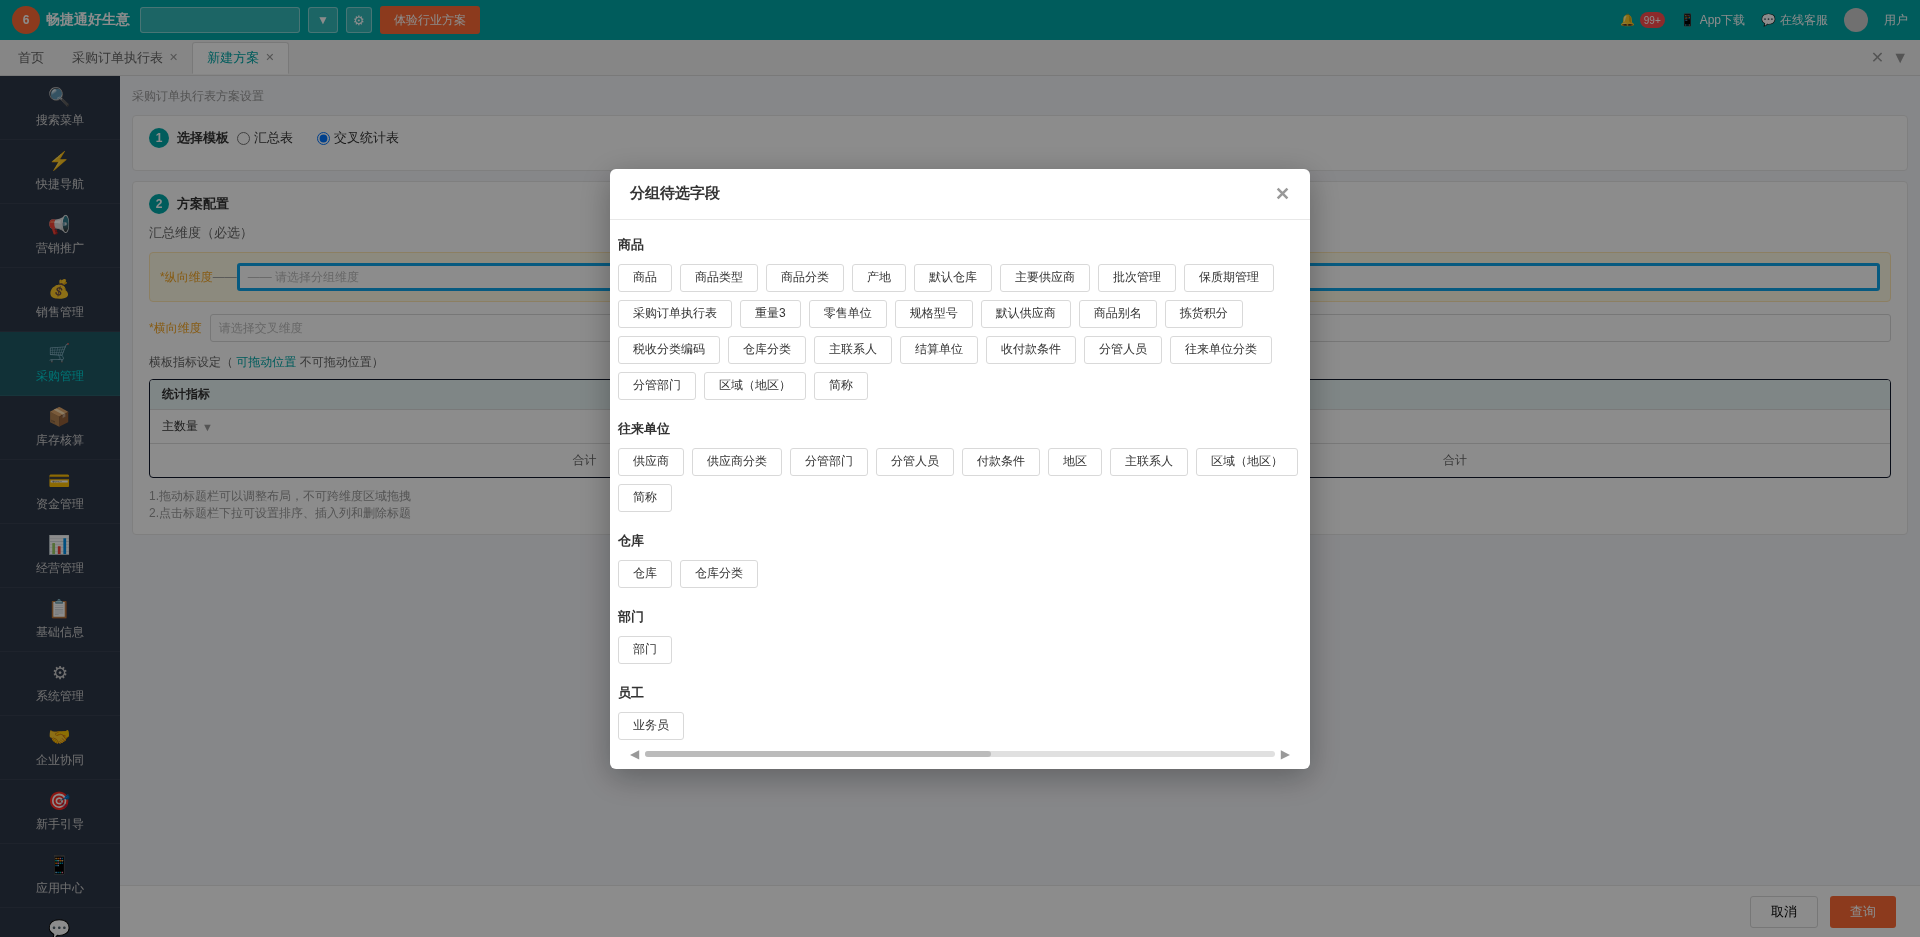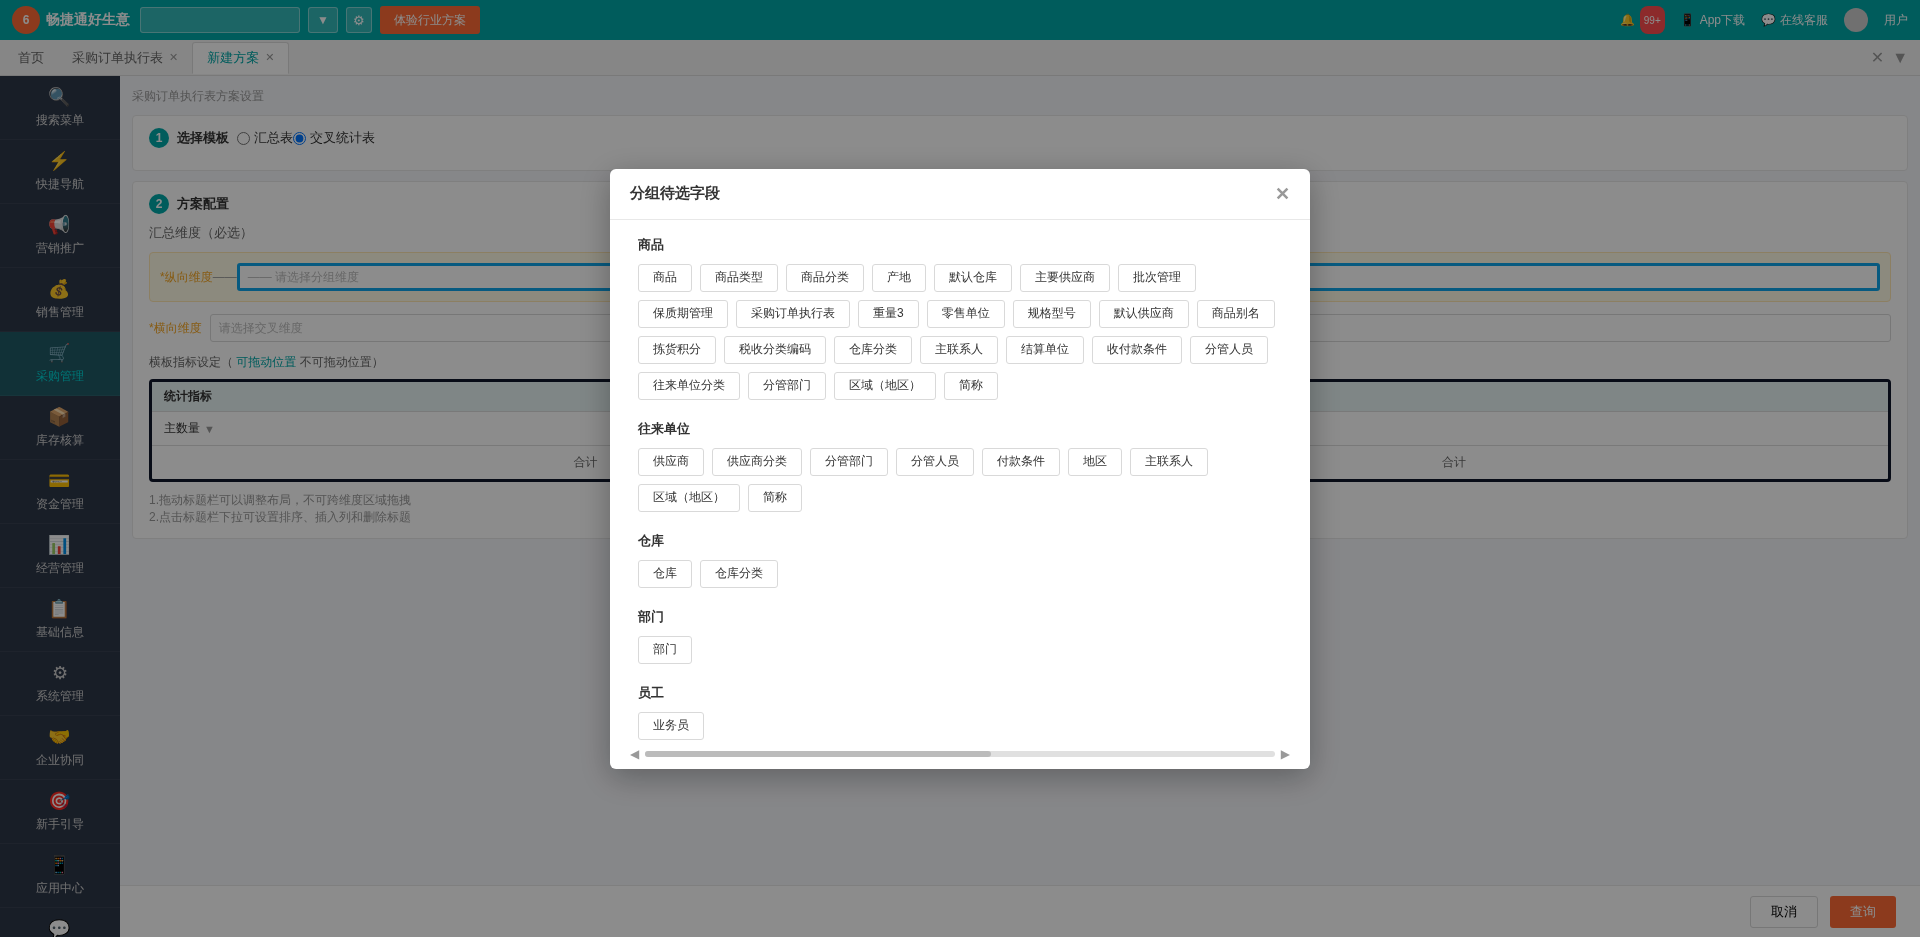"99+" .badge { height: 28px -> 16px }
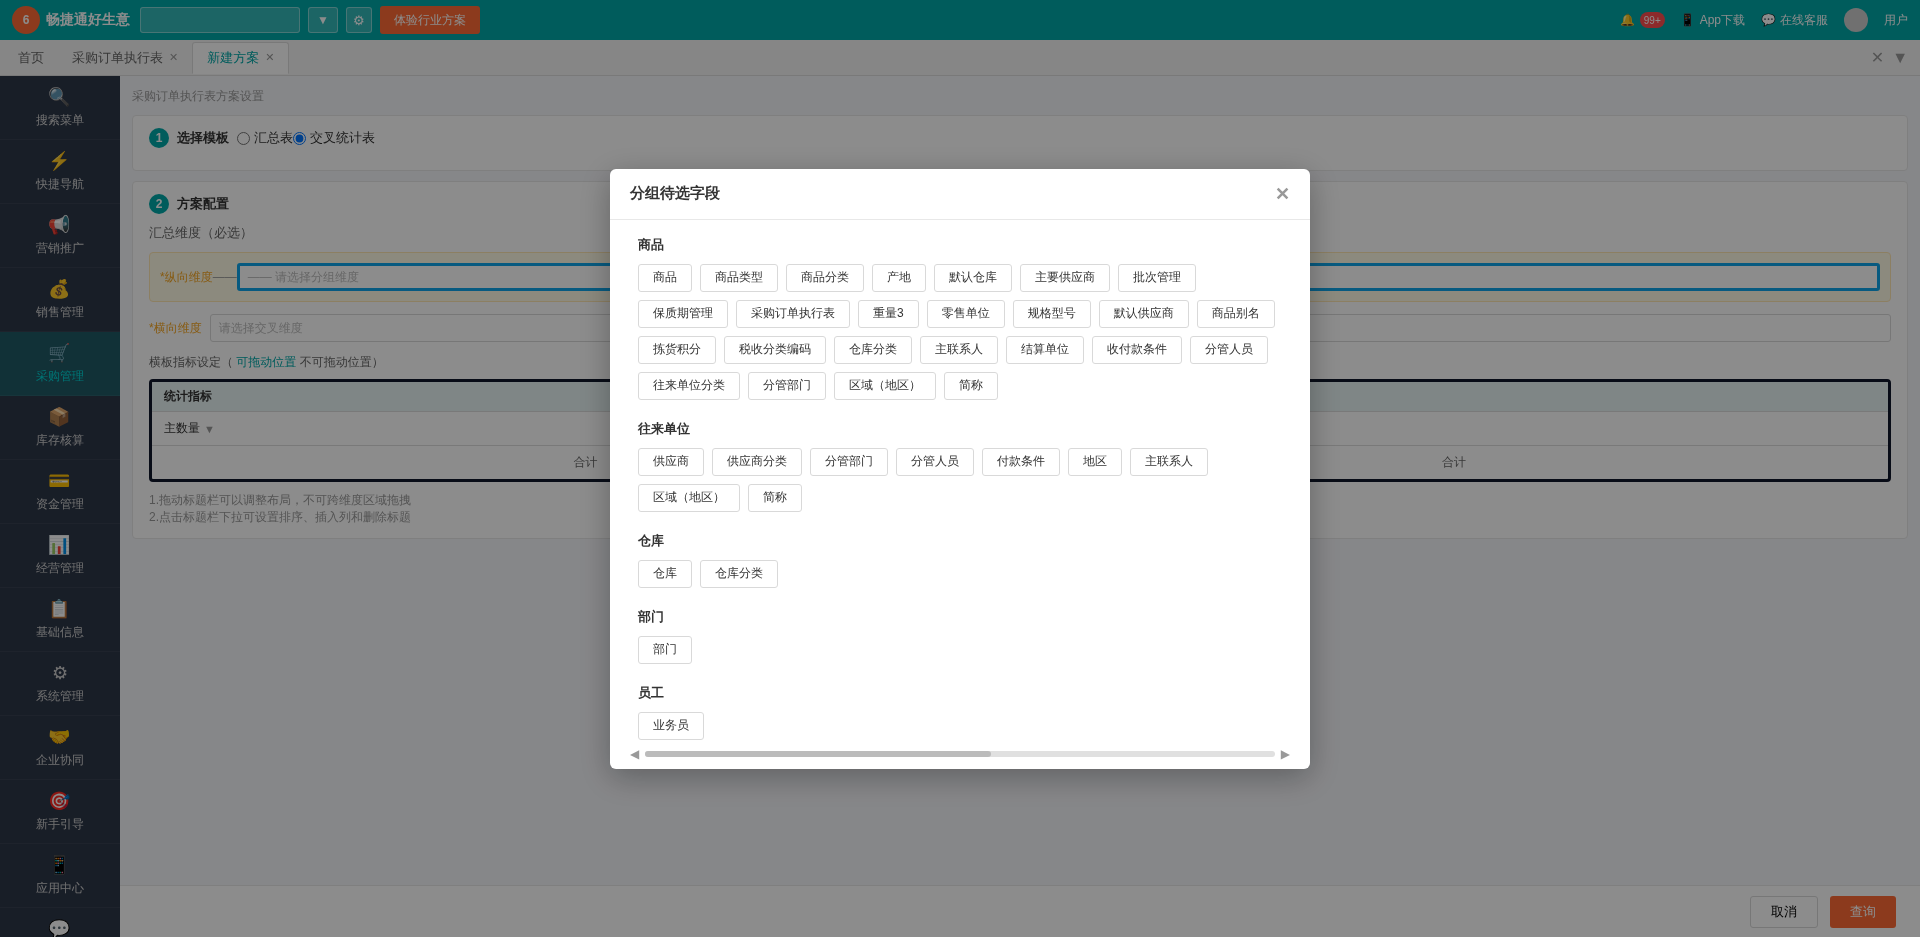"汇总表" .radio-group { gap: 0 -> 24px }
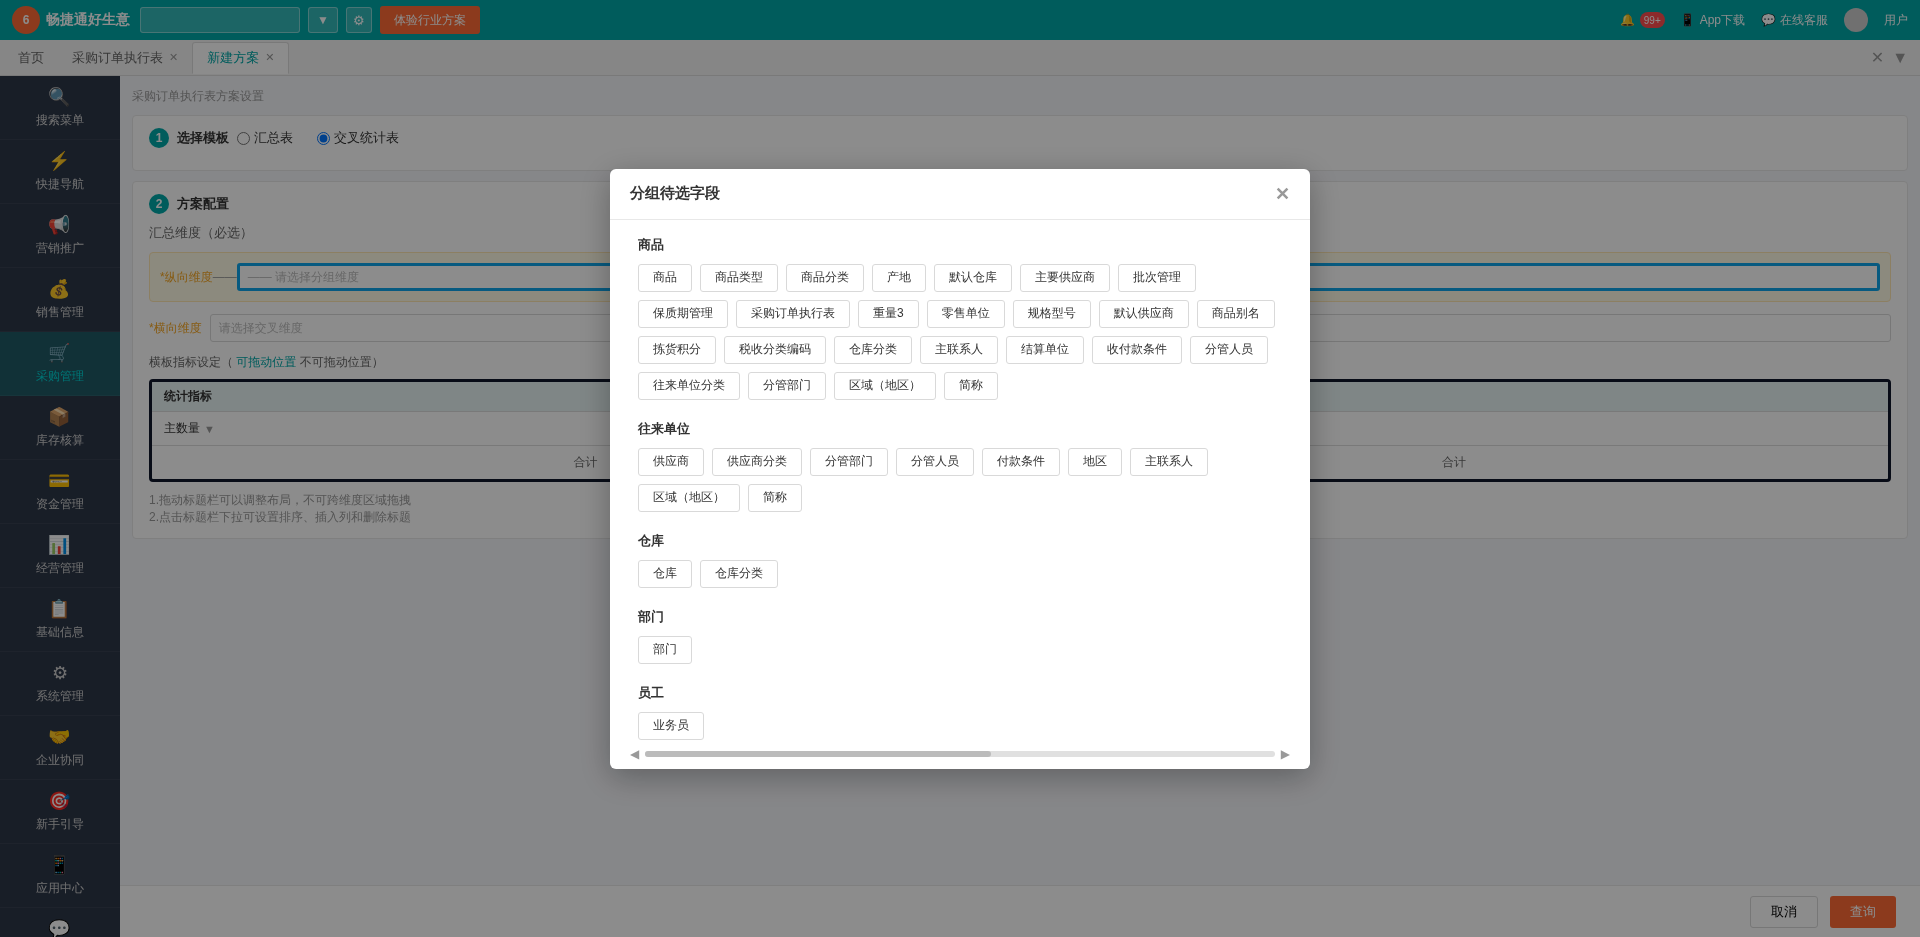"商品" .modal-body { padding: 16px 28px -> 16px 8px }
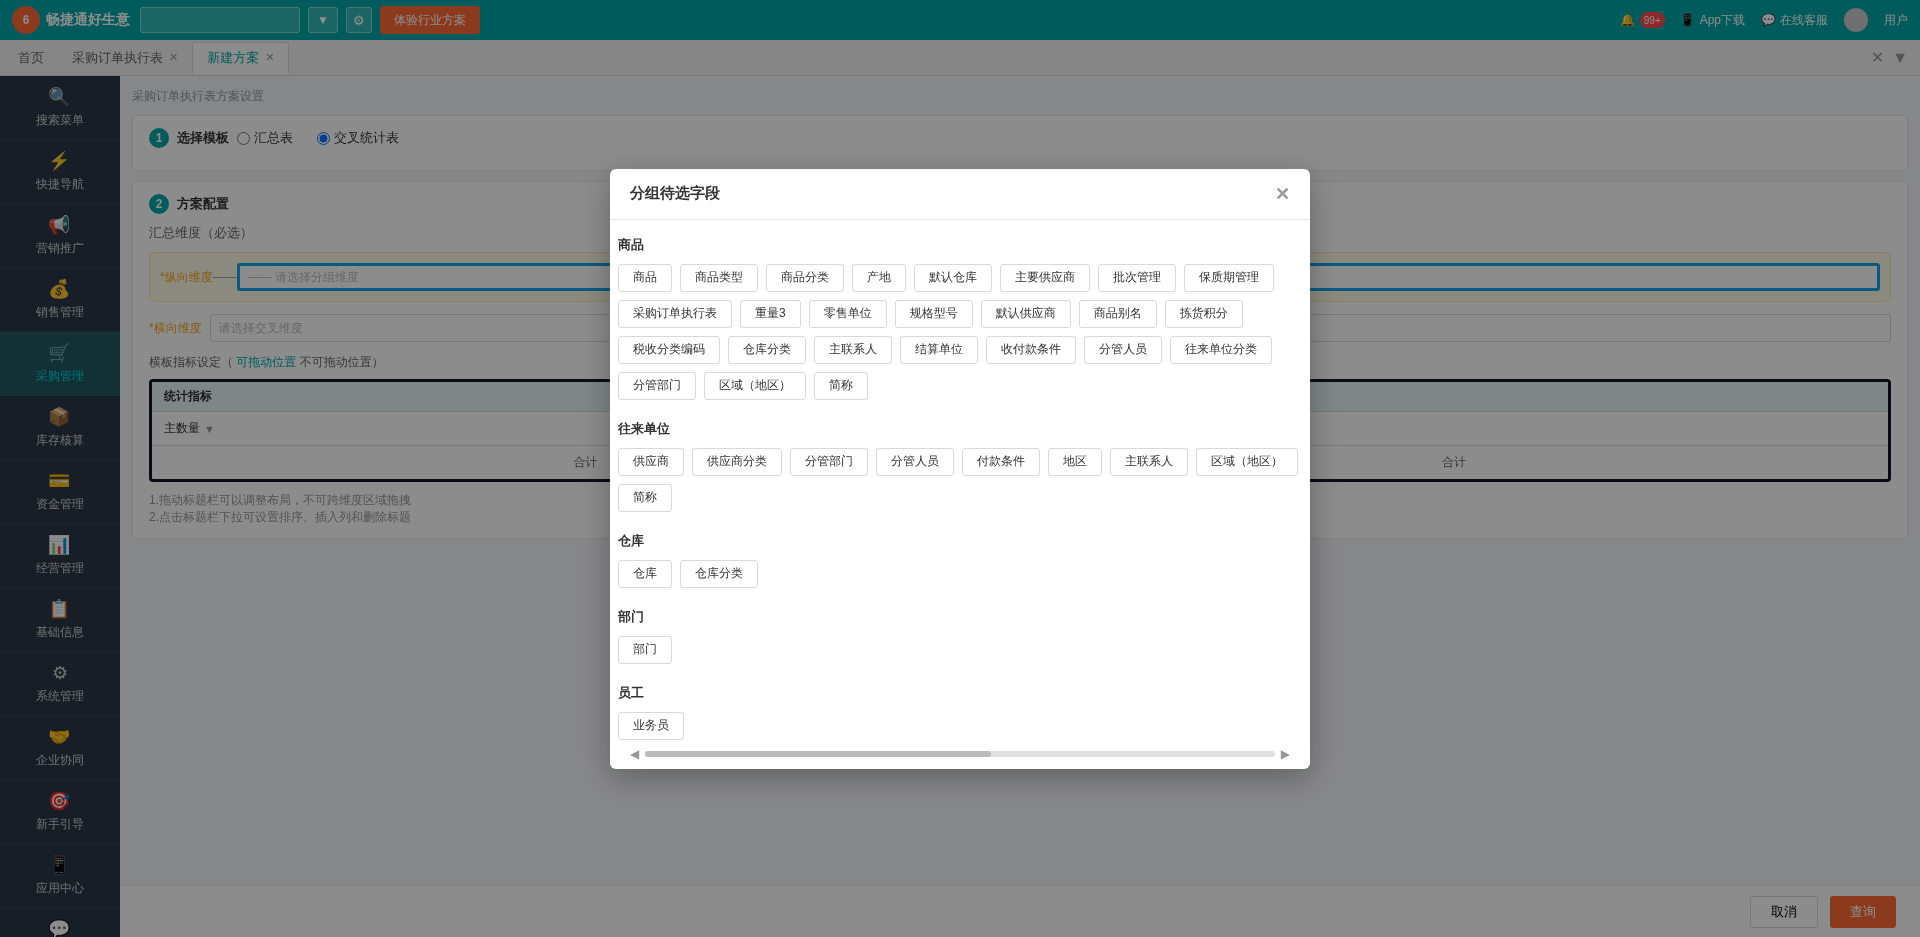"统计指标" .table-container { border: 3px solid #0f172a -> 1px solid #0f172a }
